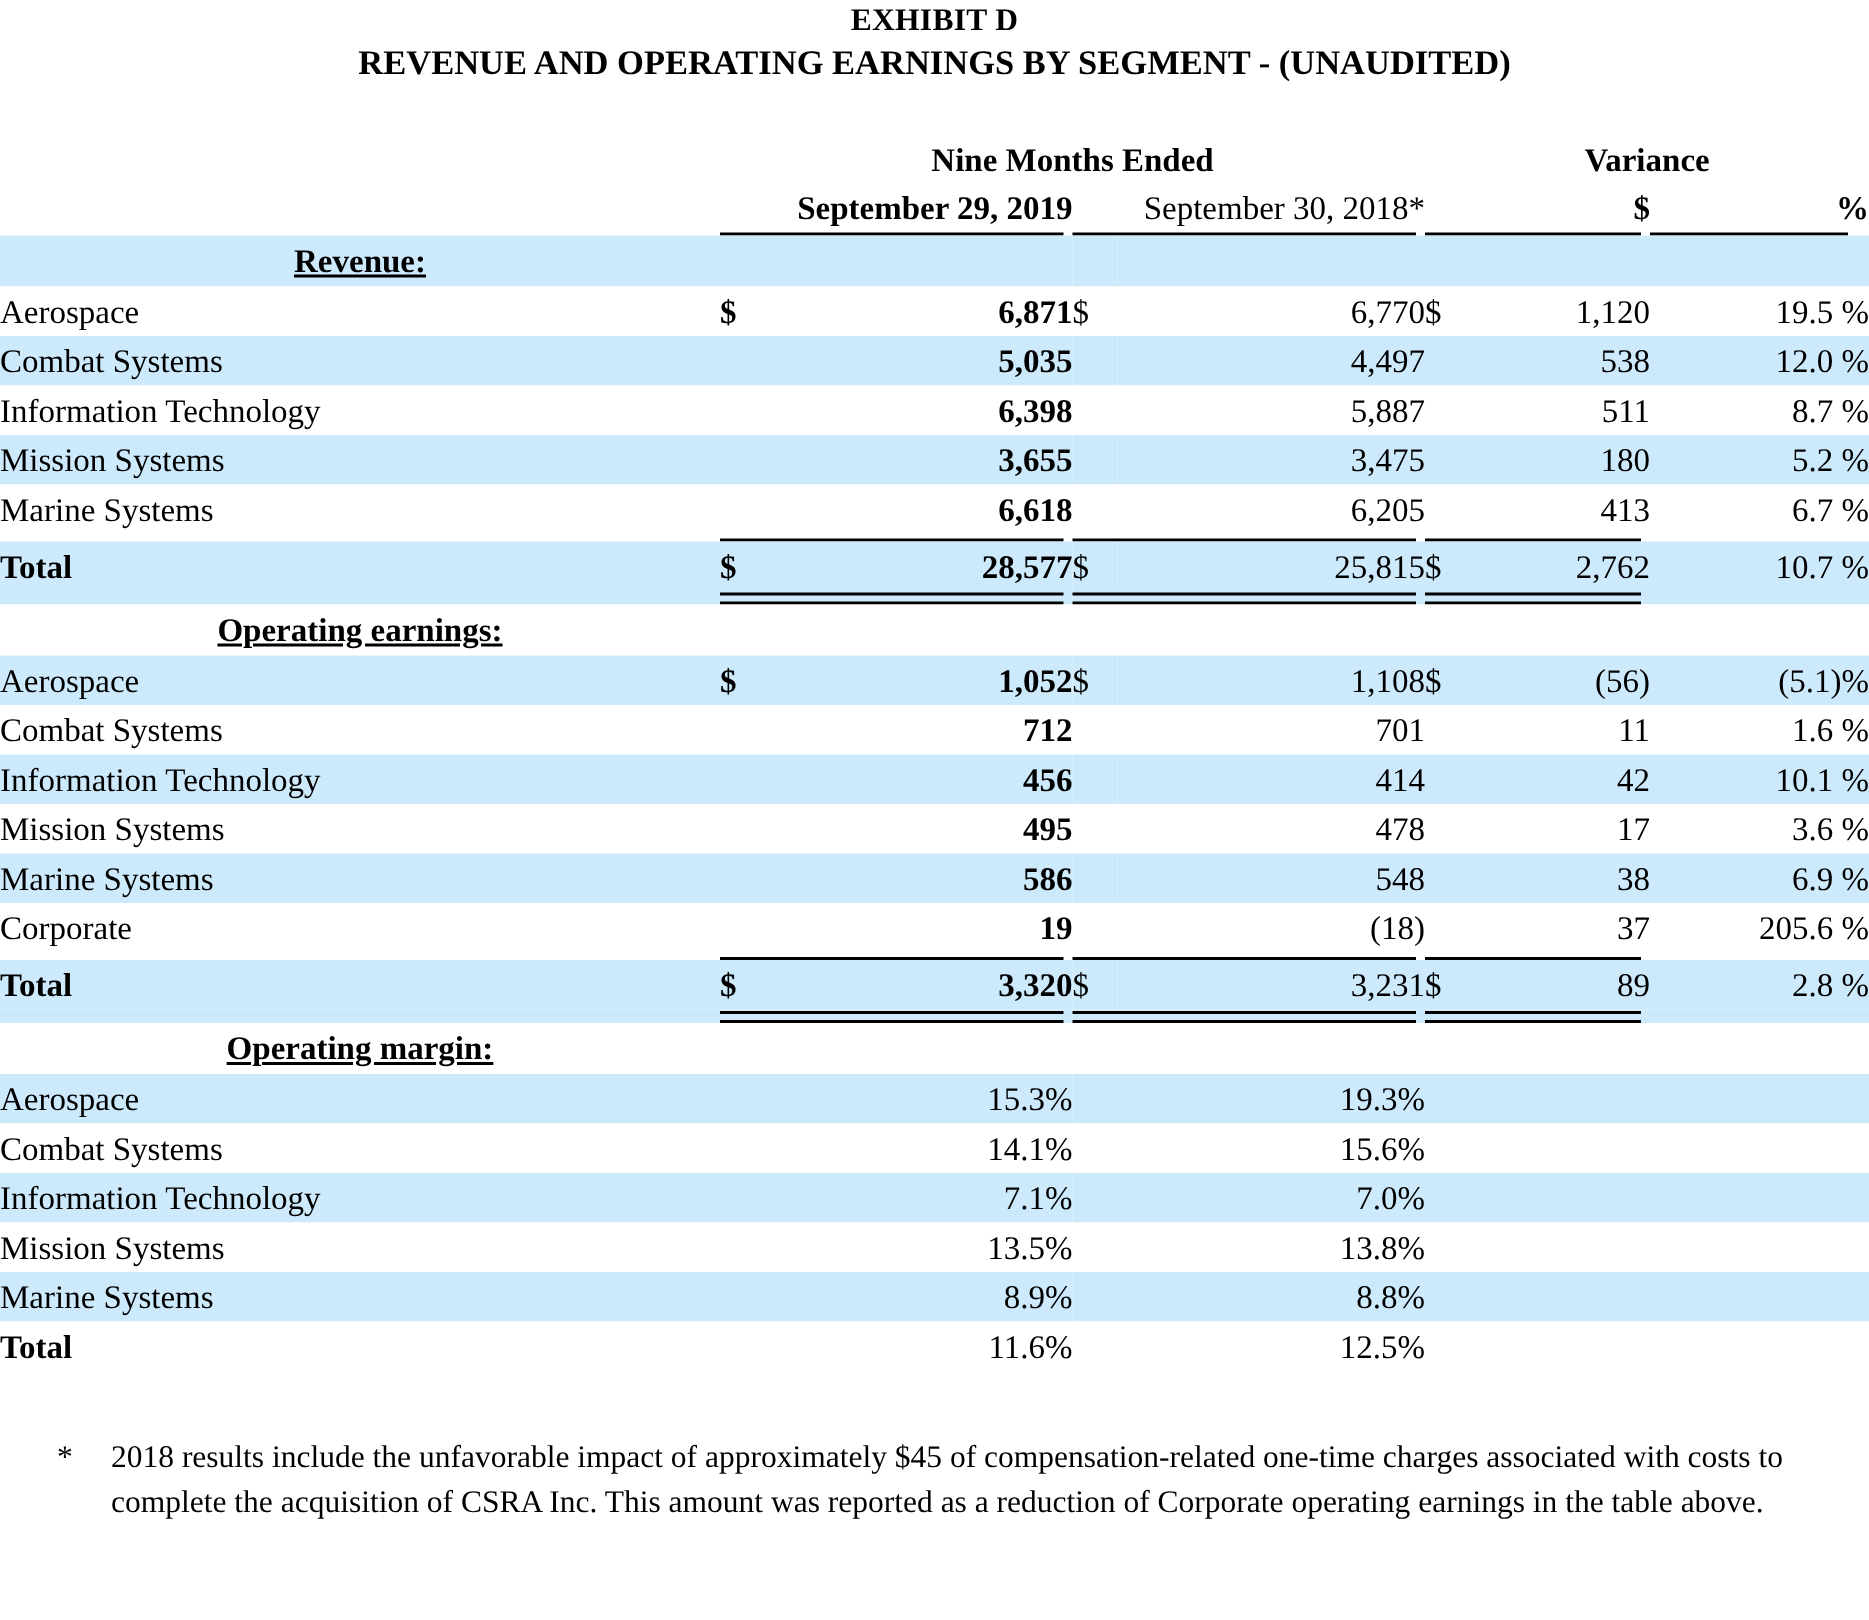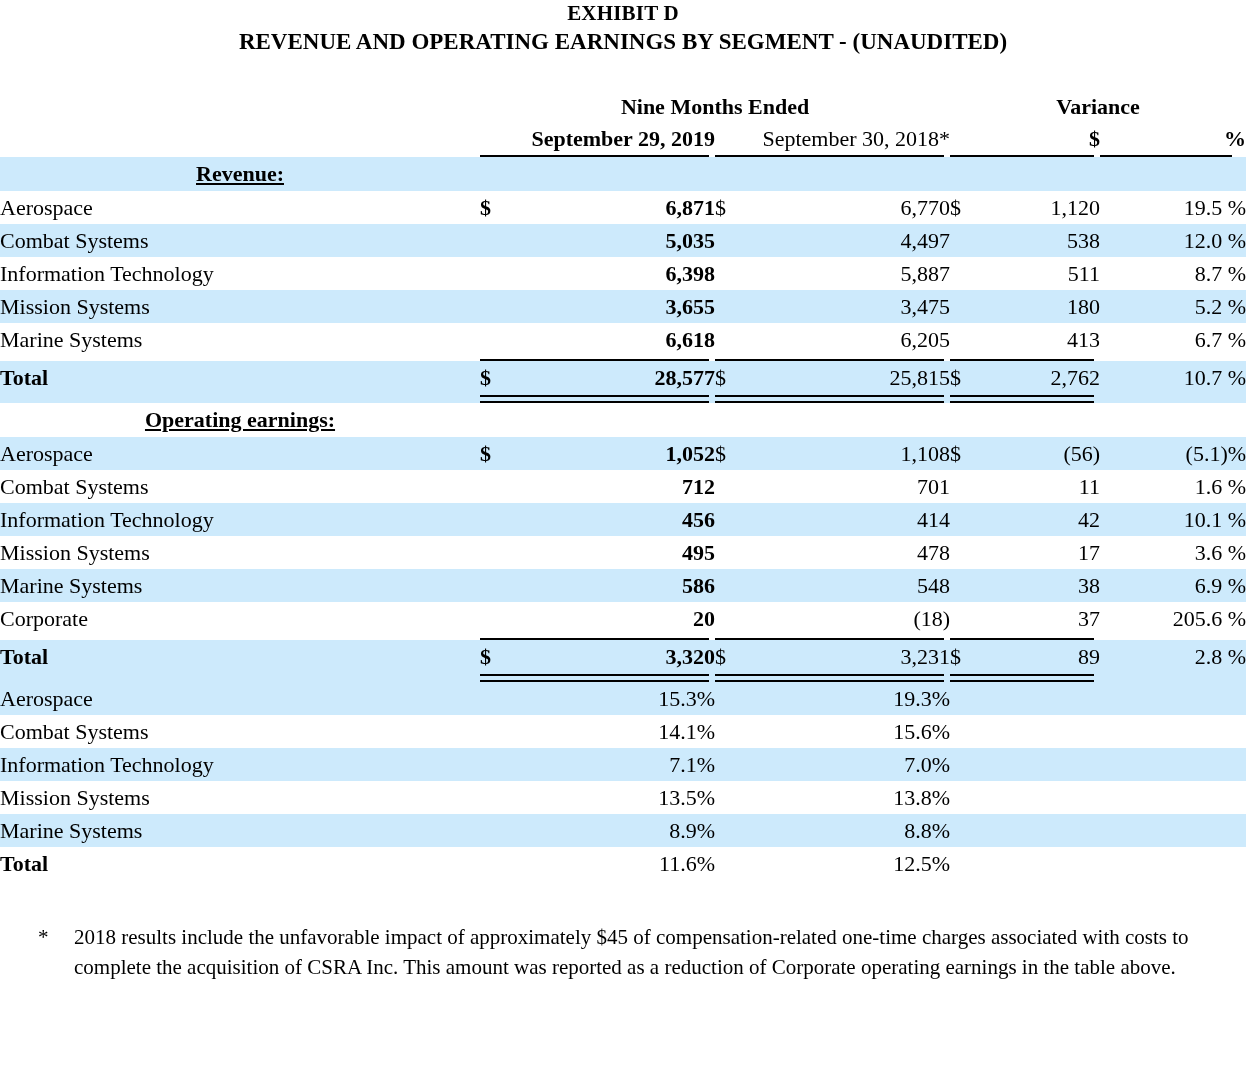"20" td.num { text: 20 -> 19 }
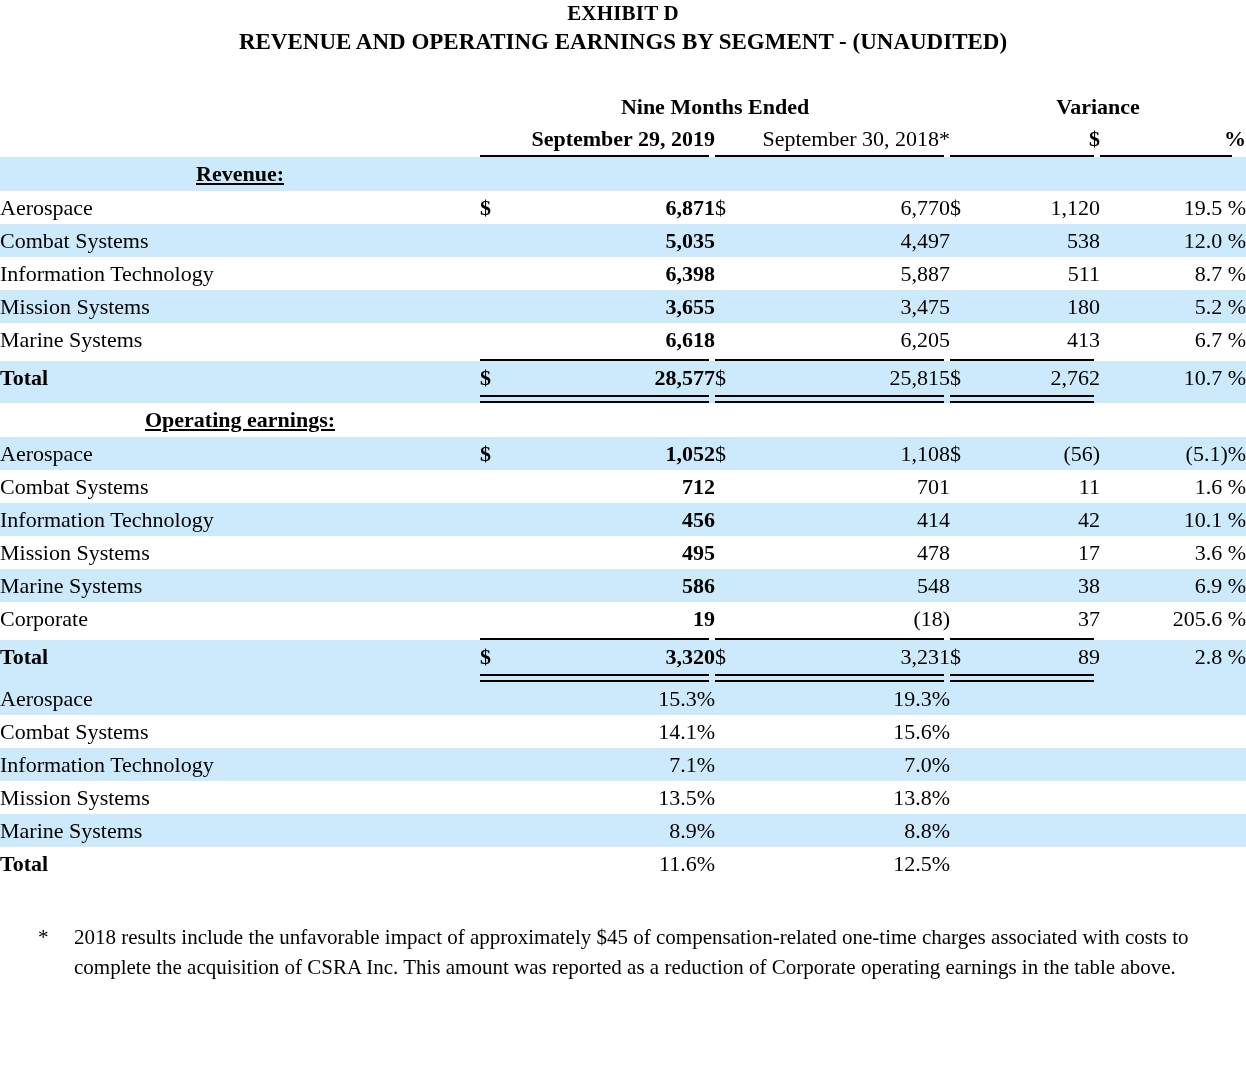"Operating margin:" tr.sectionrow { html: none -> <tr> <td><span>Operating margin:</span></td> <td></td> <td></td> <td></td> <td></td> <td></td> <td></td> <td></td> </tr> }
